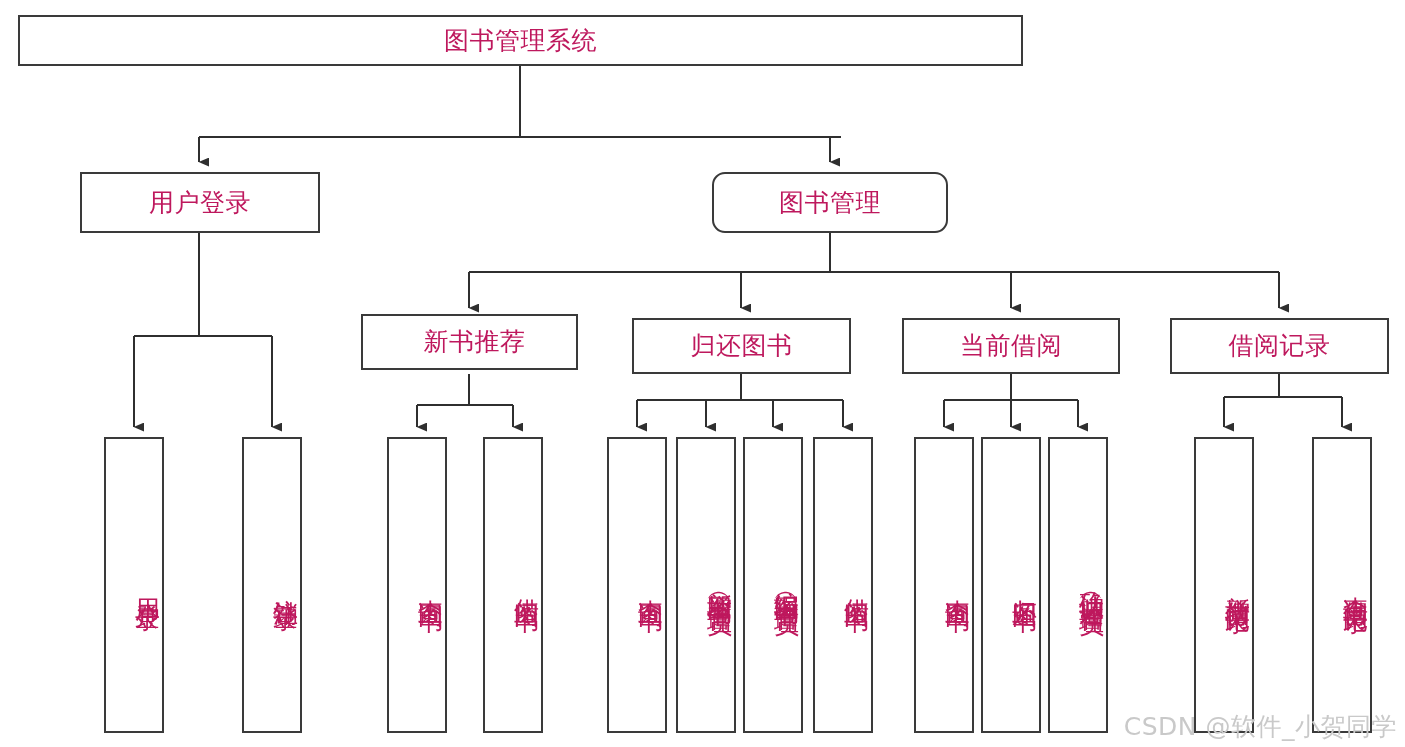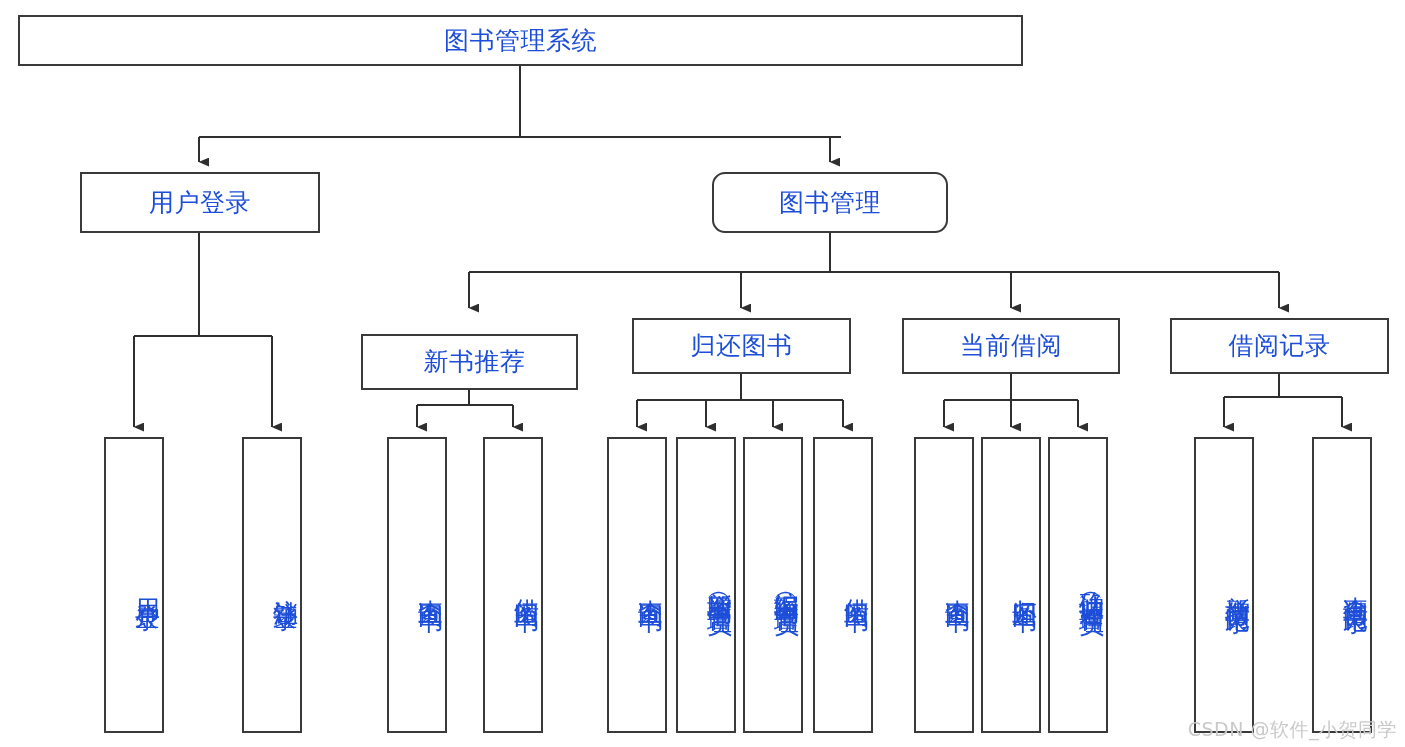"图书管理系统" .node { color: #1d4ed8 -> #be185d }
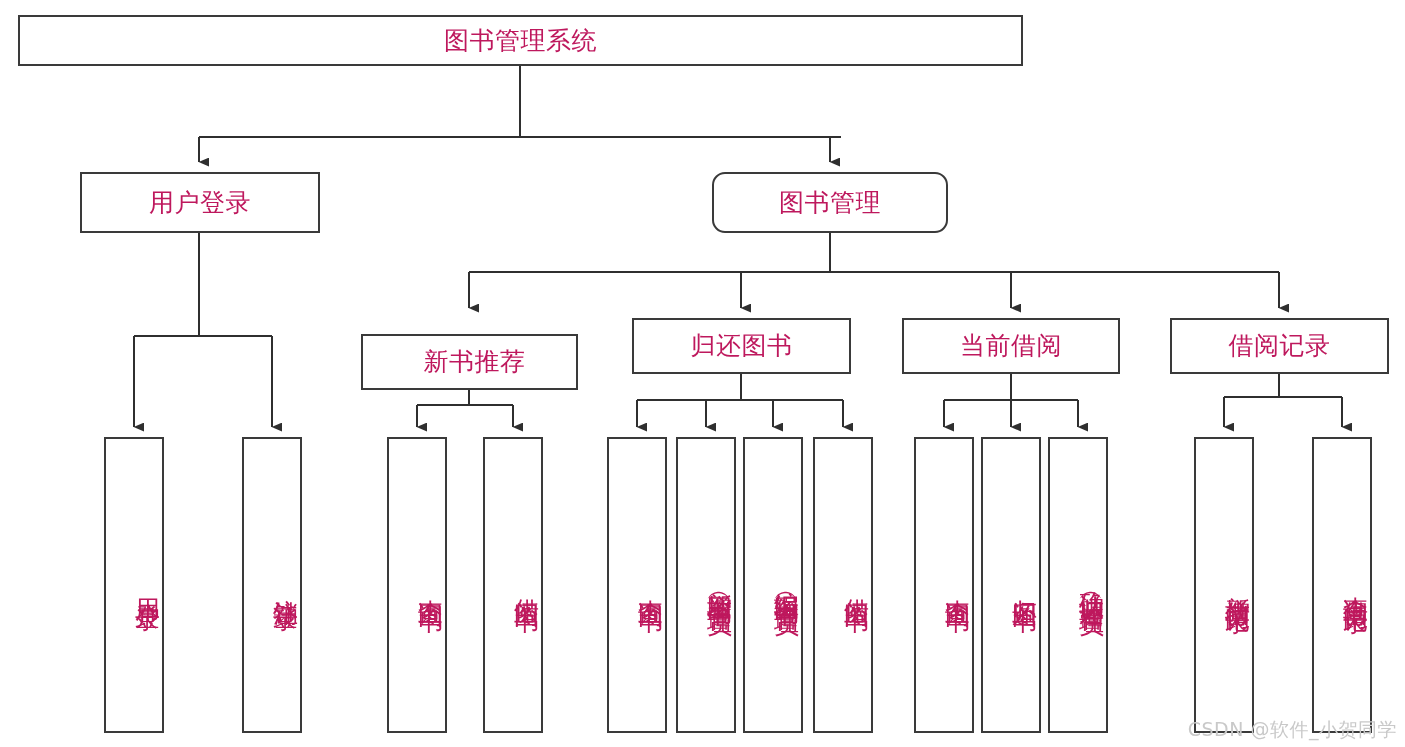"新书推荐" div.node { top: 334px -> 314px }
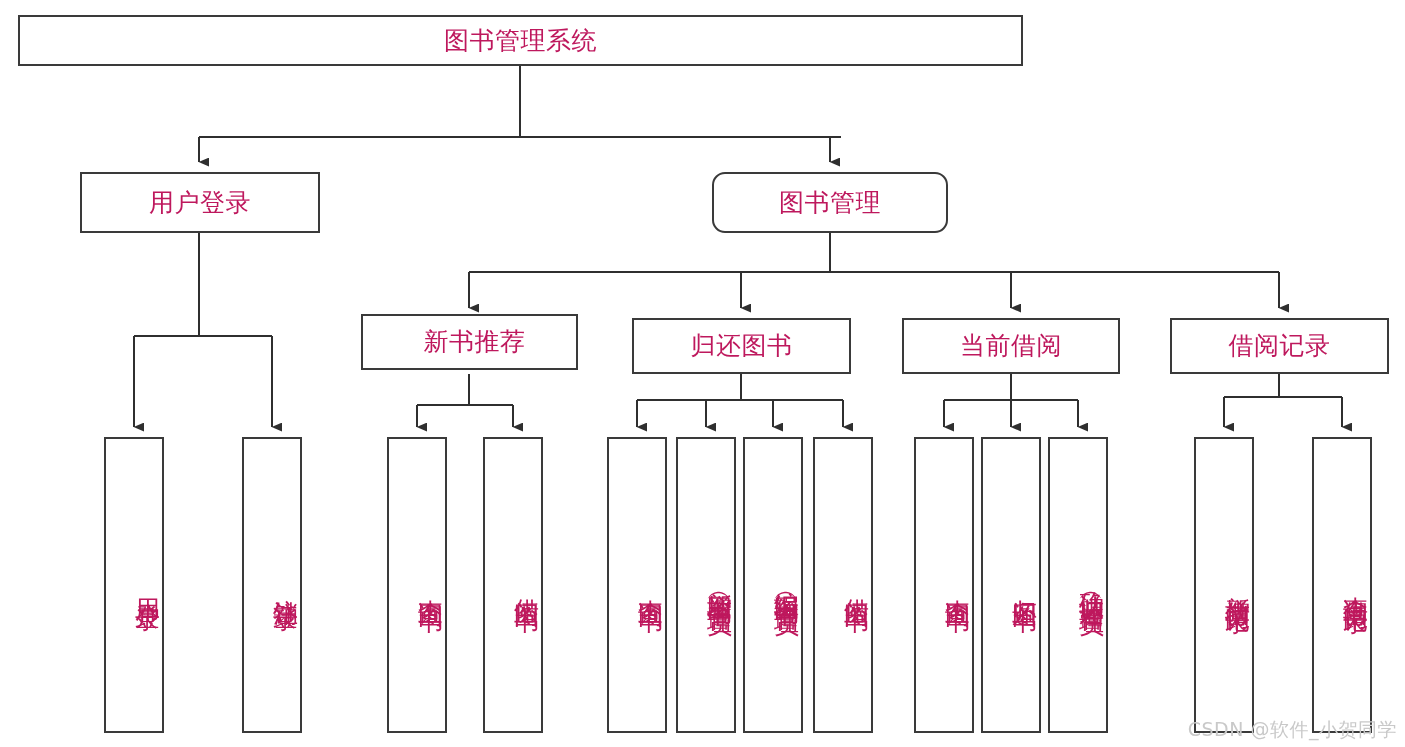"CSDN @软件_小贺同学" #watermark { font-size: 19px -> 25px }
